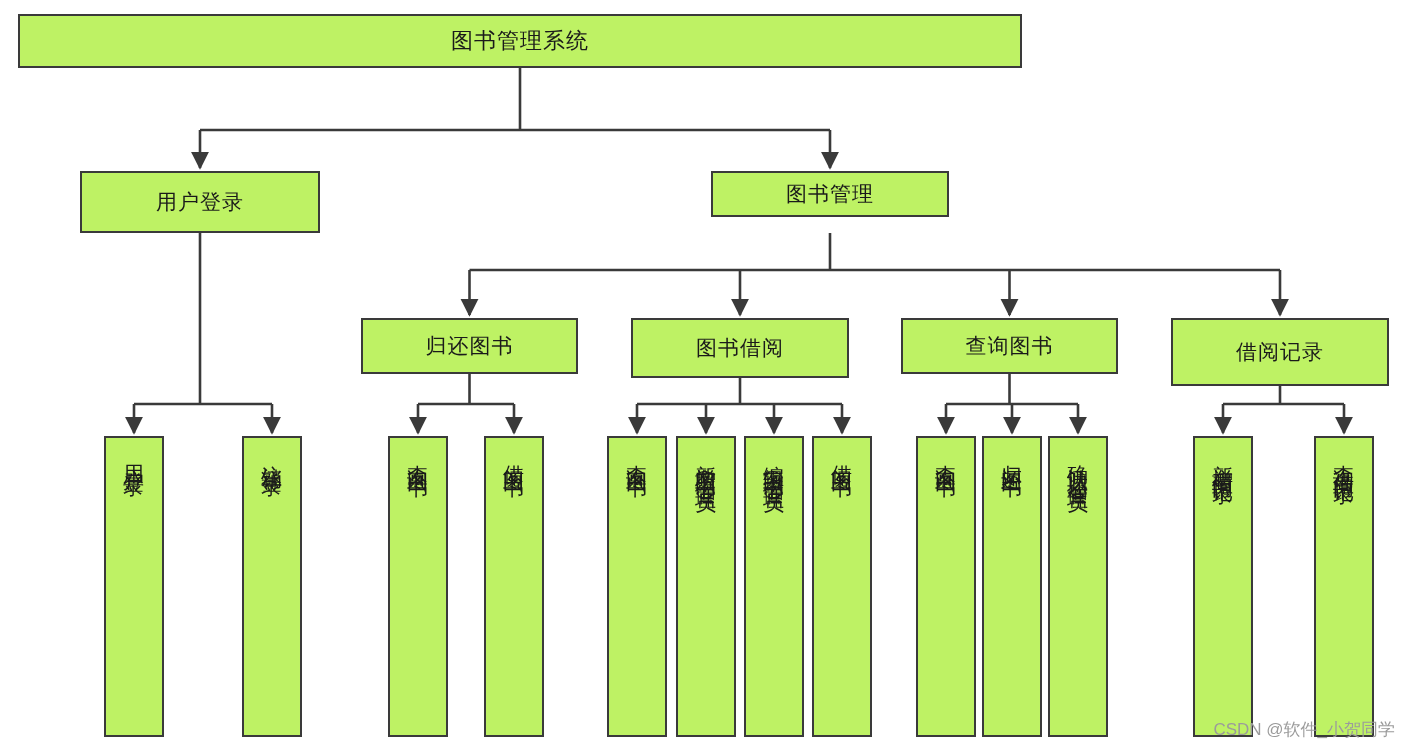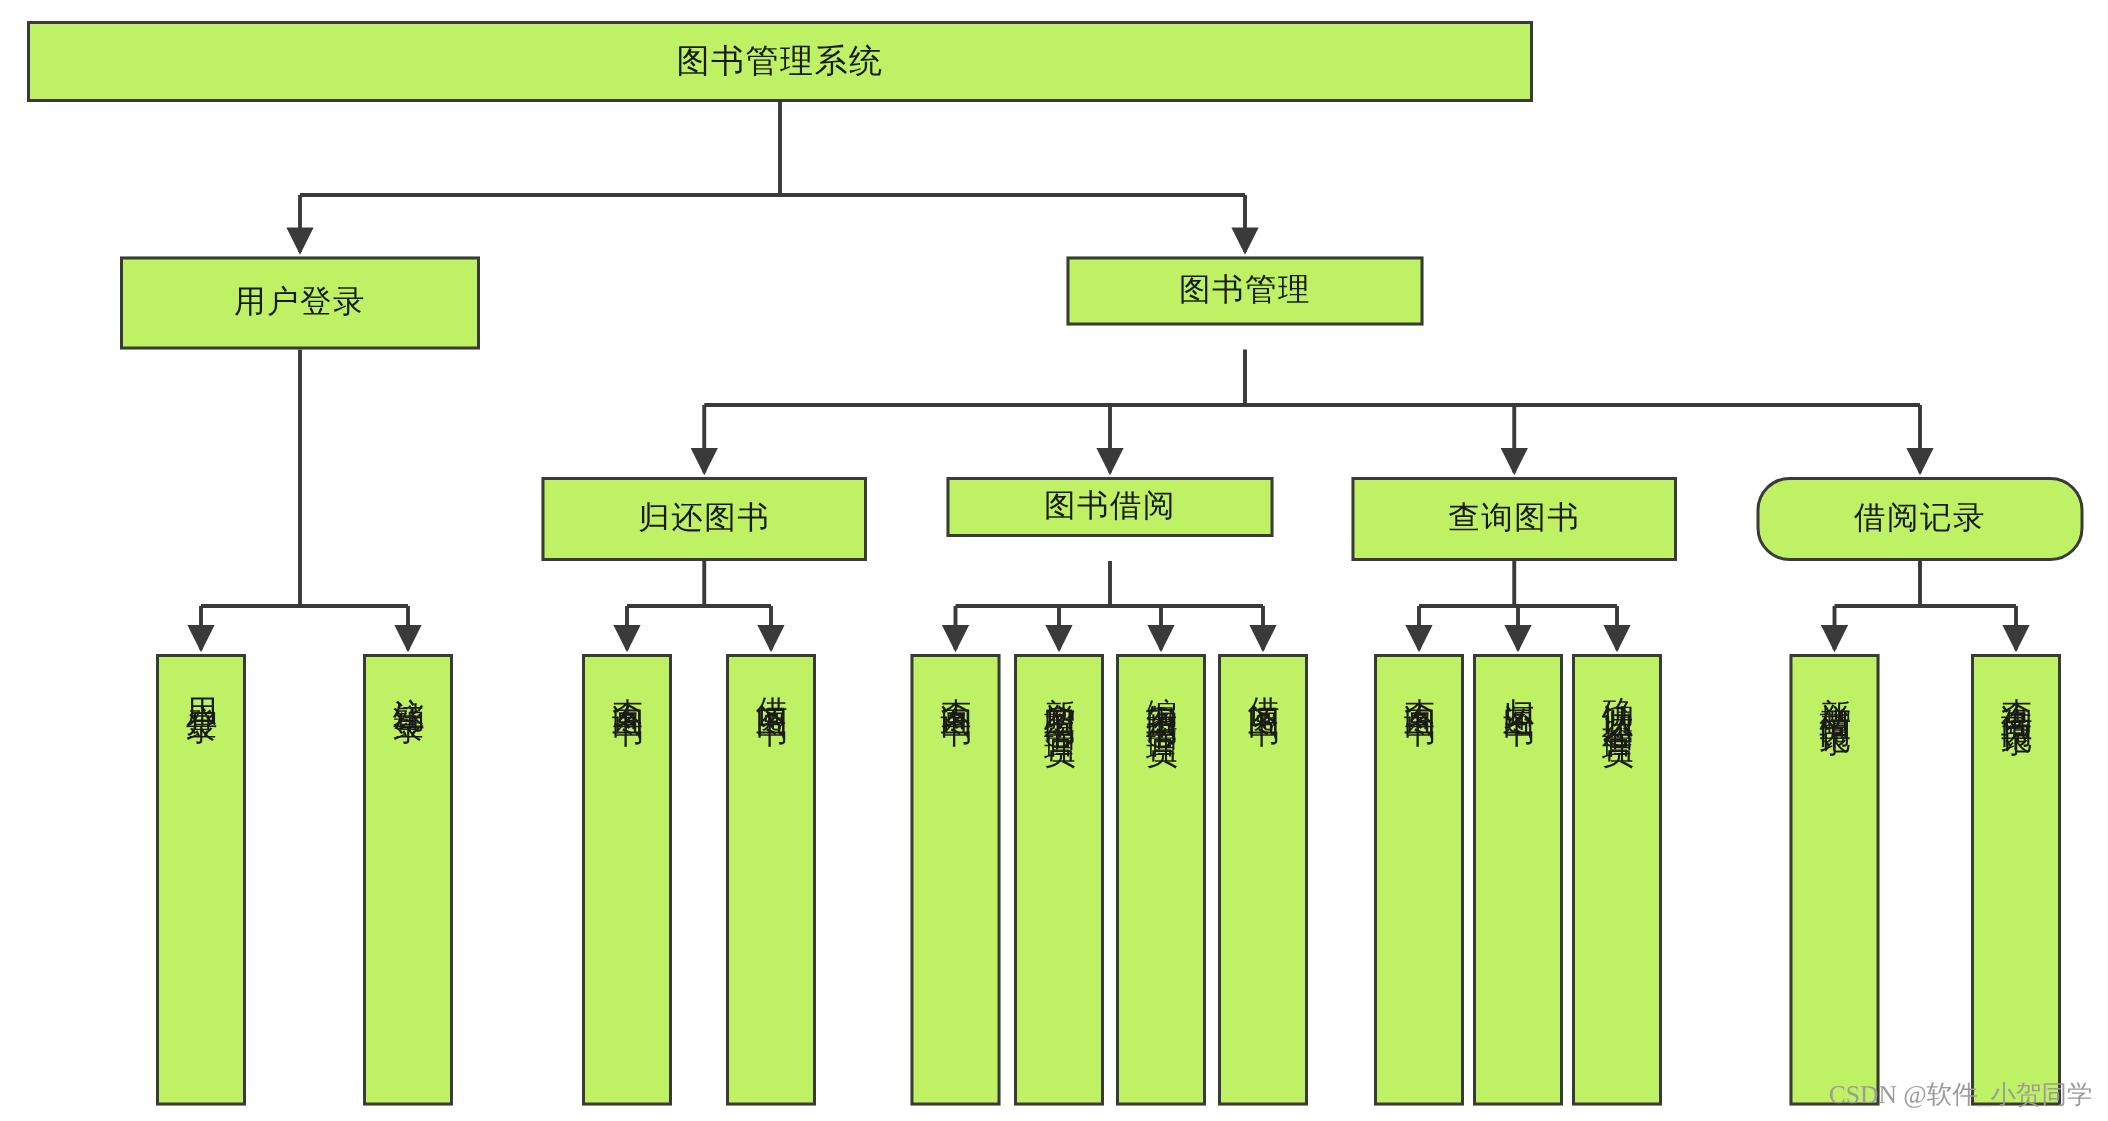"图书借阅" div.node { height: 40px -> 60px }
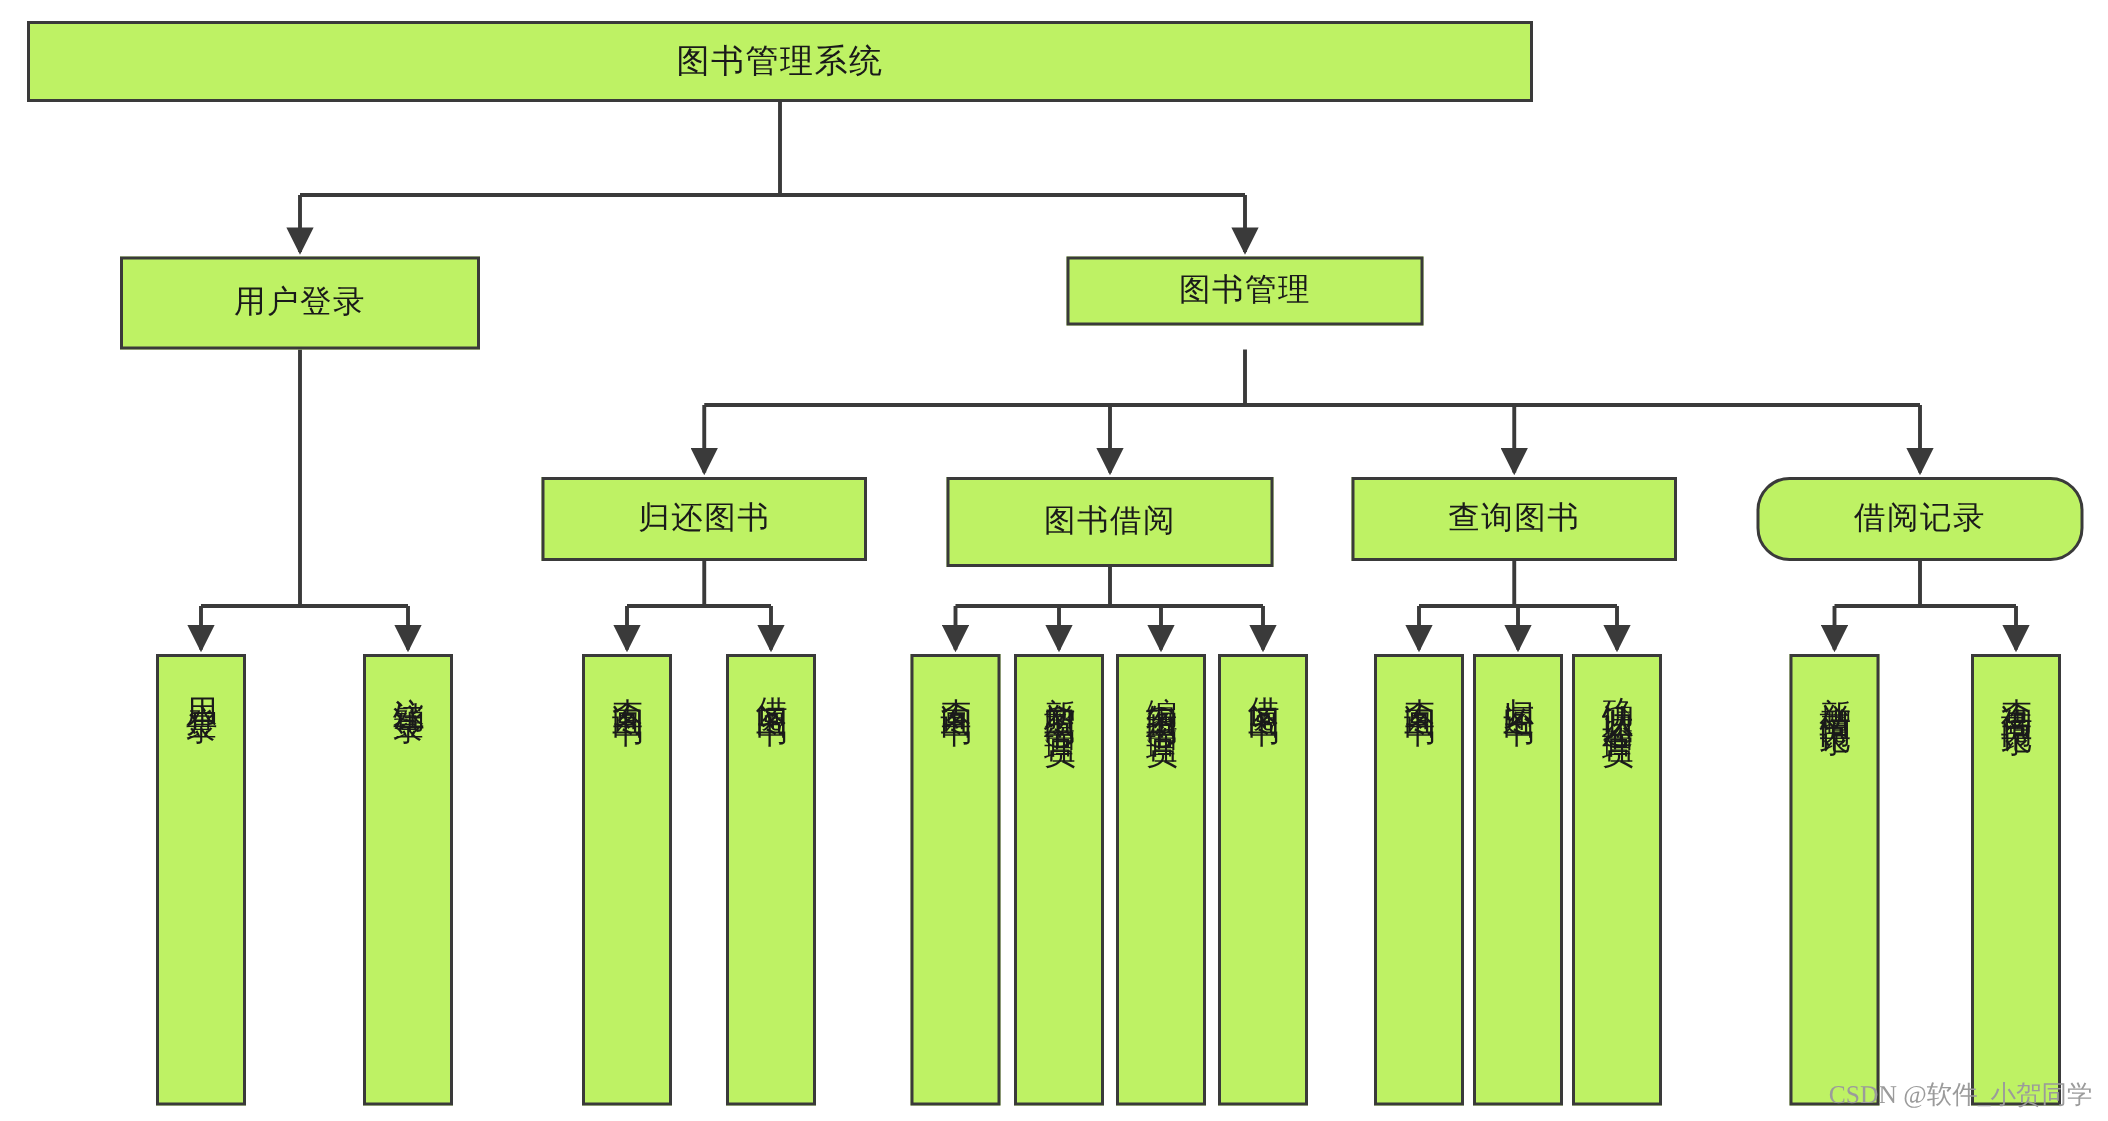"借阅记录" div.node { border-radius: 22px -> none; height: 56px -> 68px }
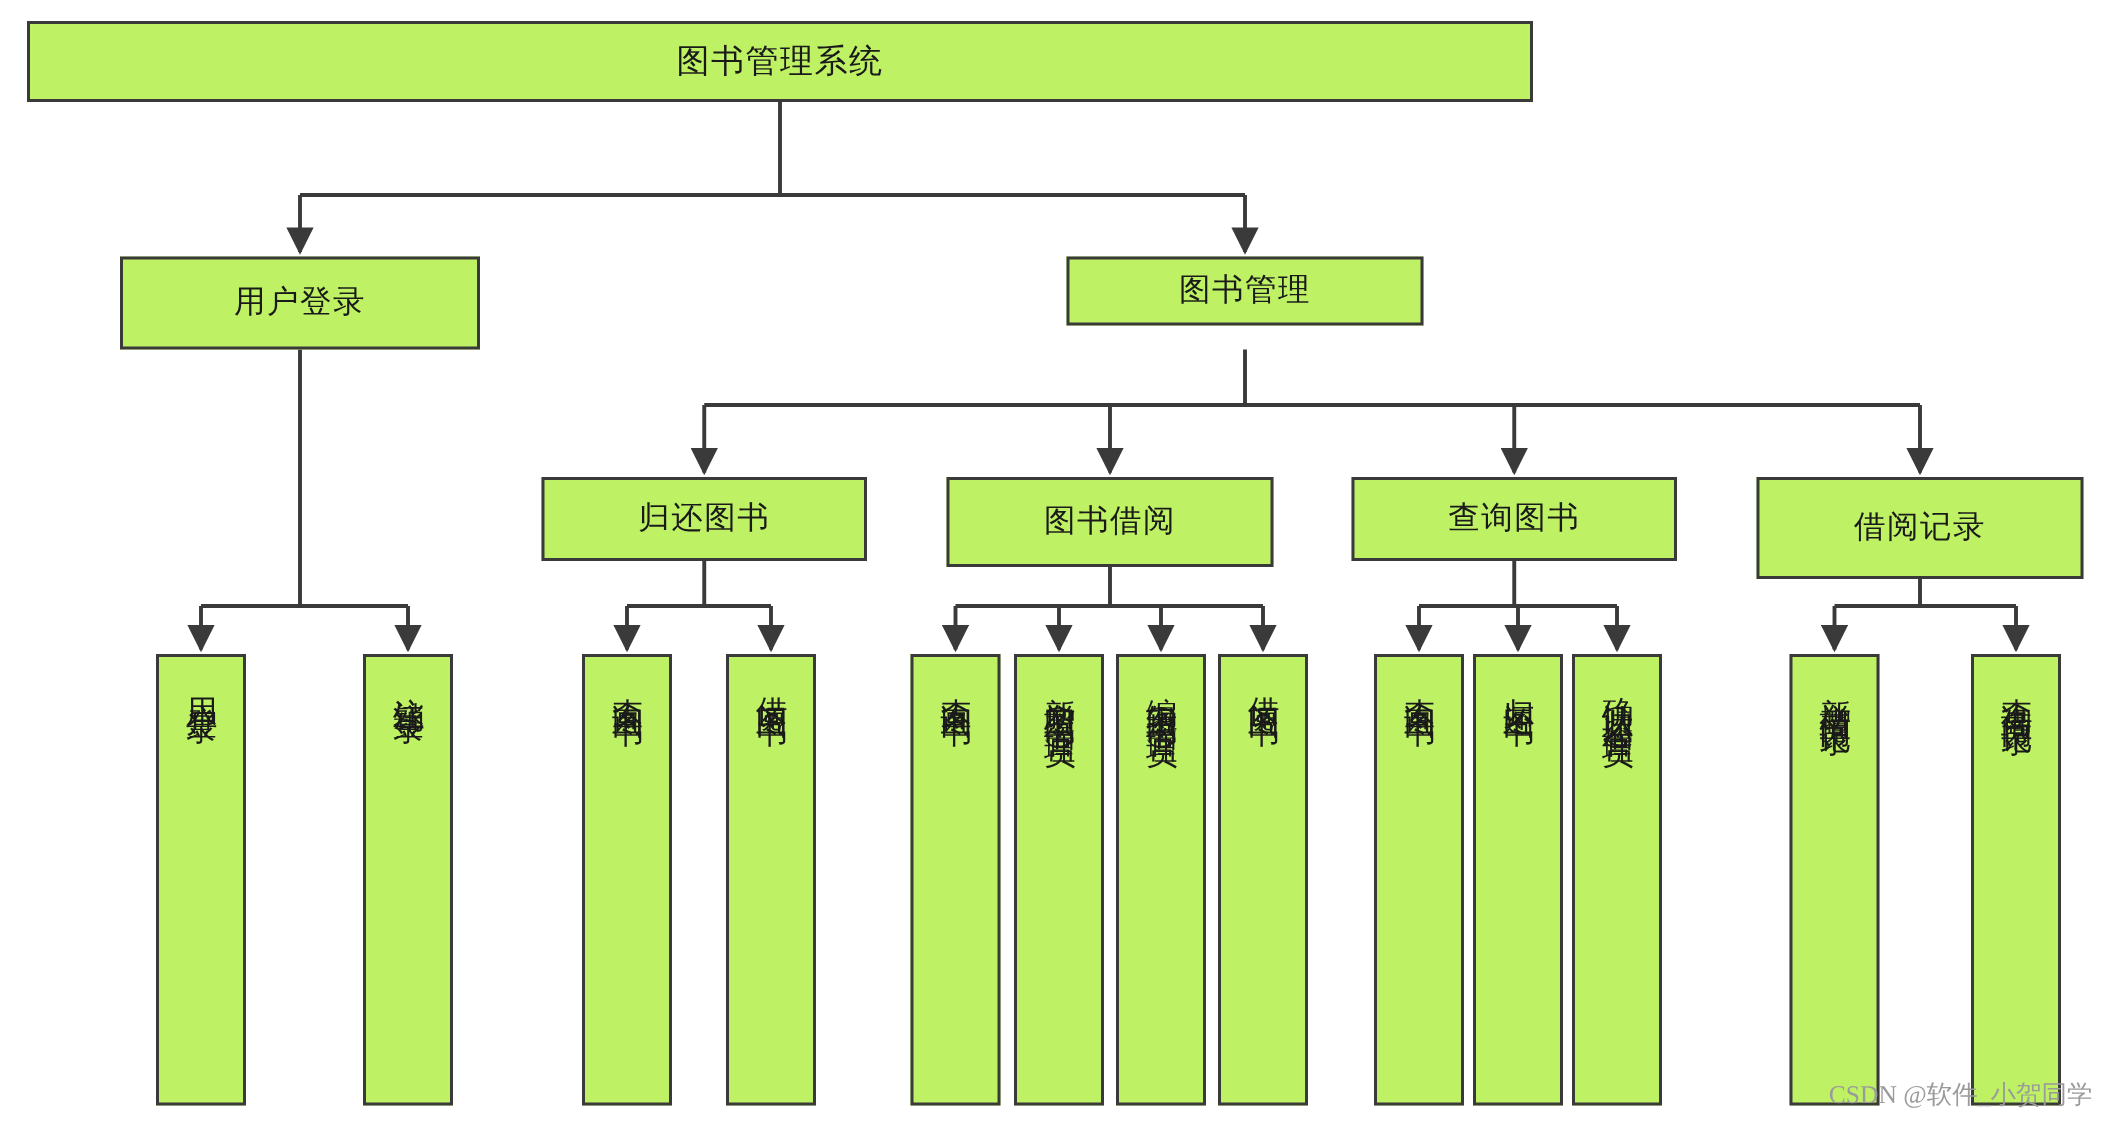"CSDN @软件_小贺同学" .watermark { font-family: Liberation Serif, serif -> none }
